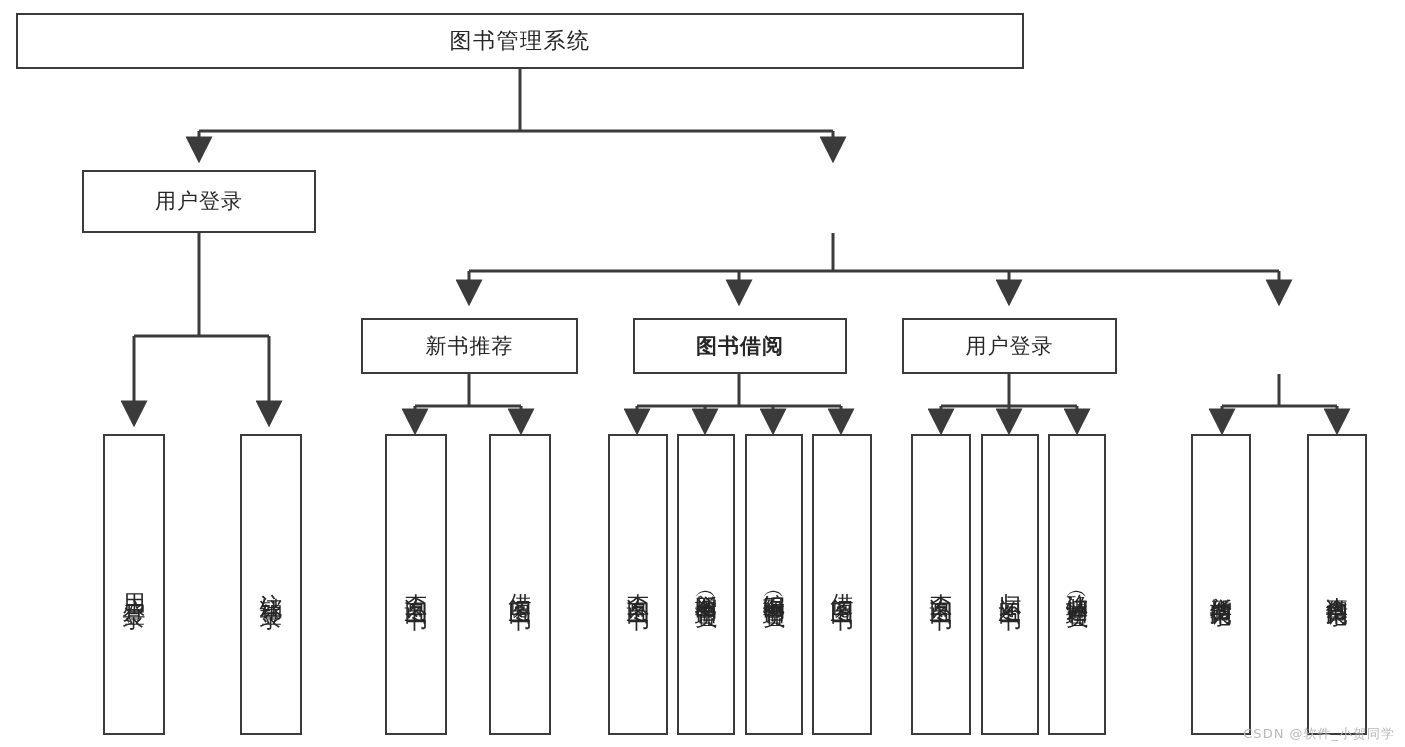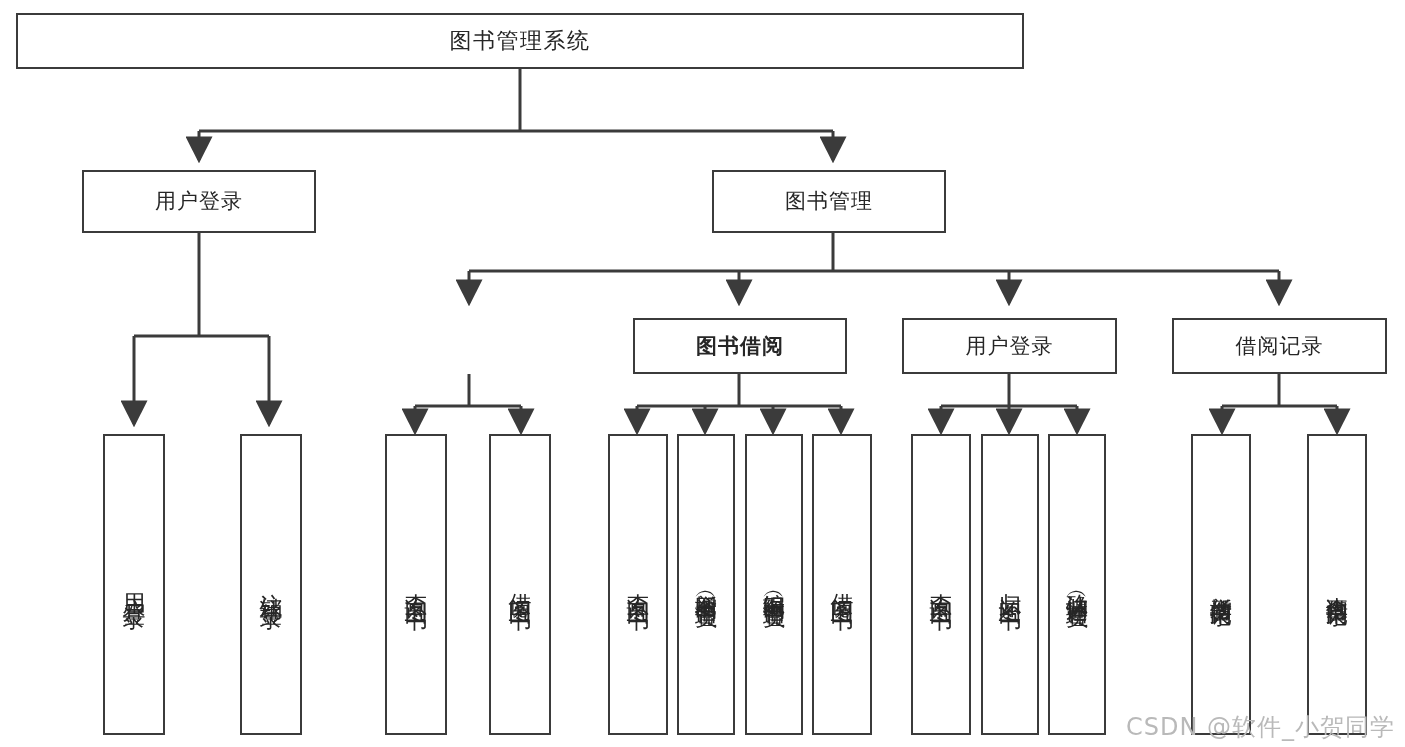"图书管理" div.node { html: <div> <span>图书管理</span> </div> -> none }
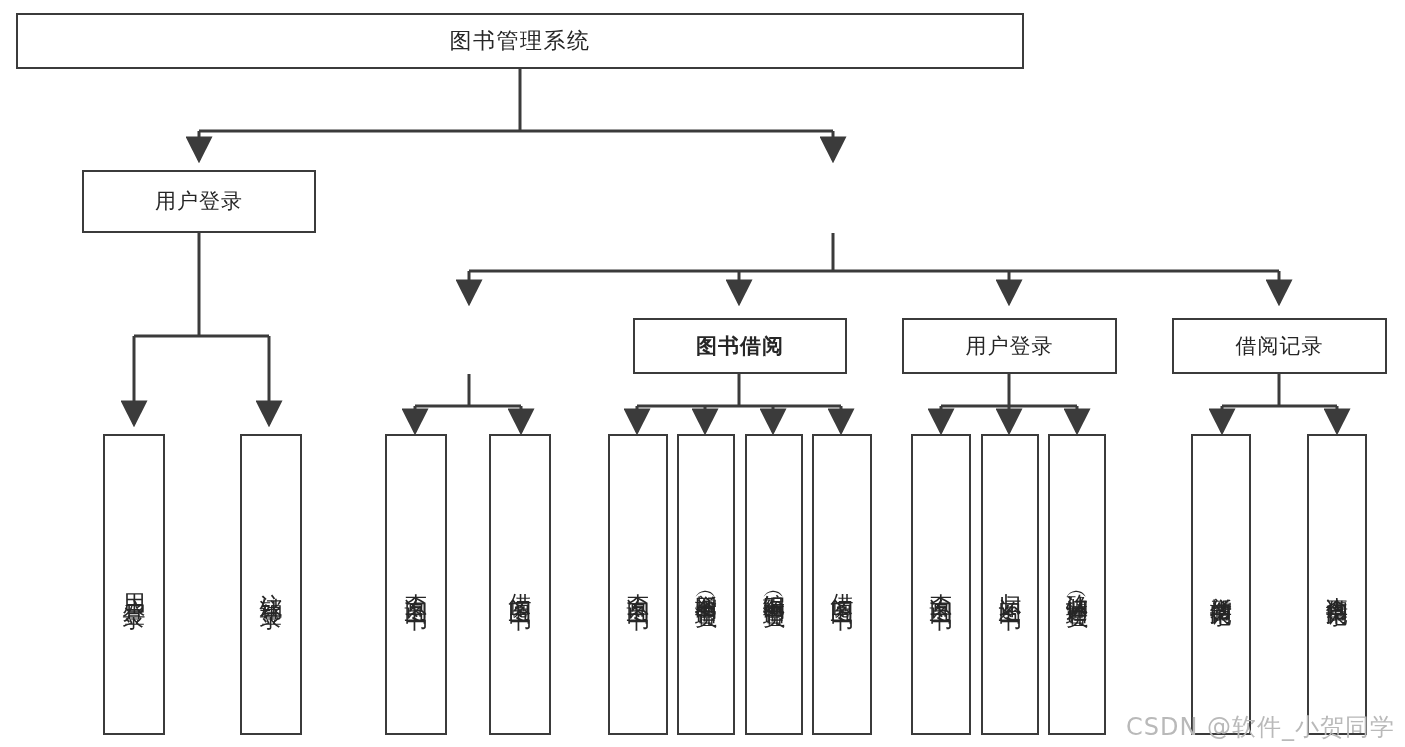"新书推荐" div.node { html: none -> <div> <span>新书推荐</span> </div> }
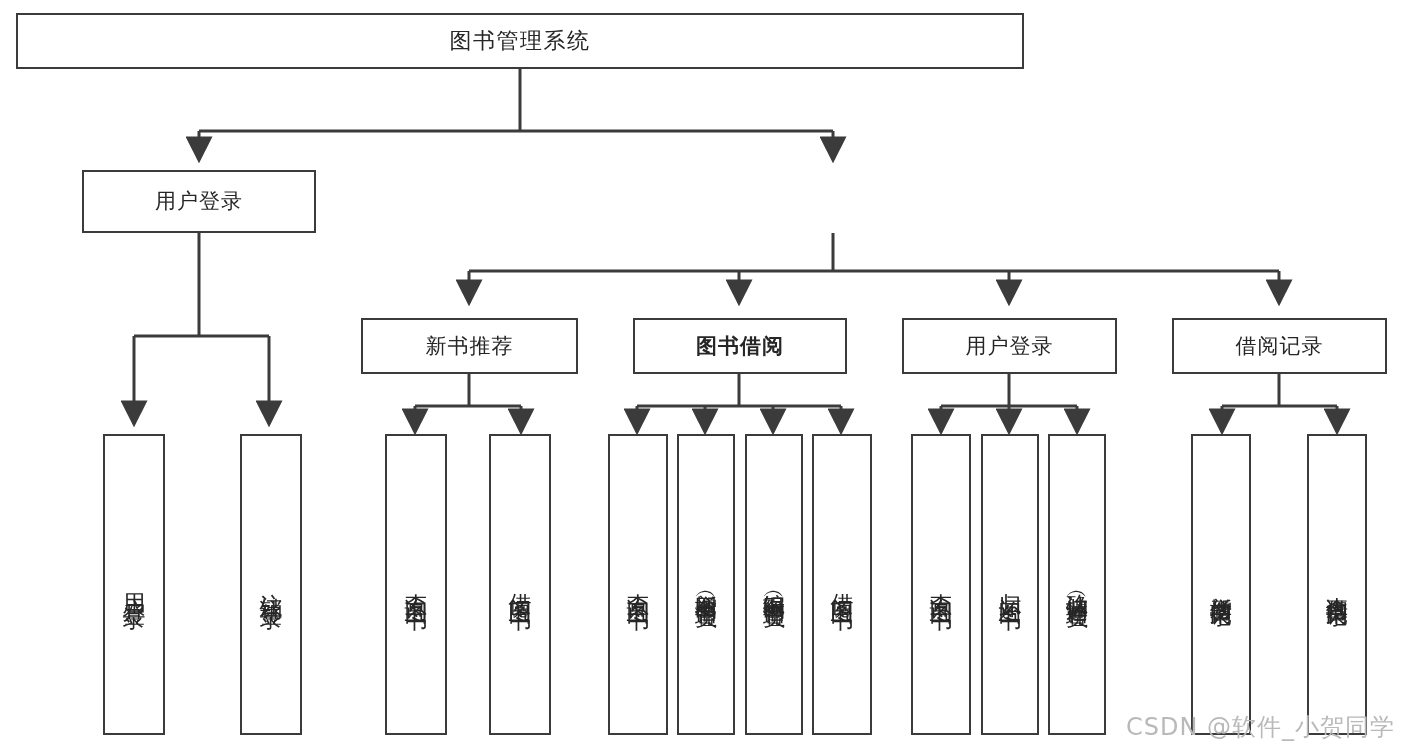"借阅记录" div.node { html: <div> <span>借阅记录</span> </div> -> none }
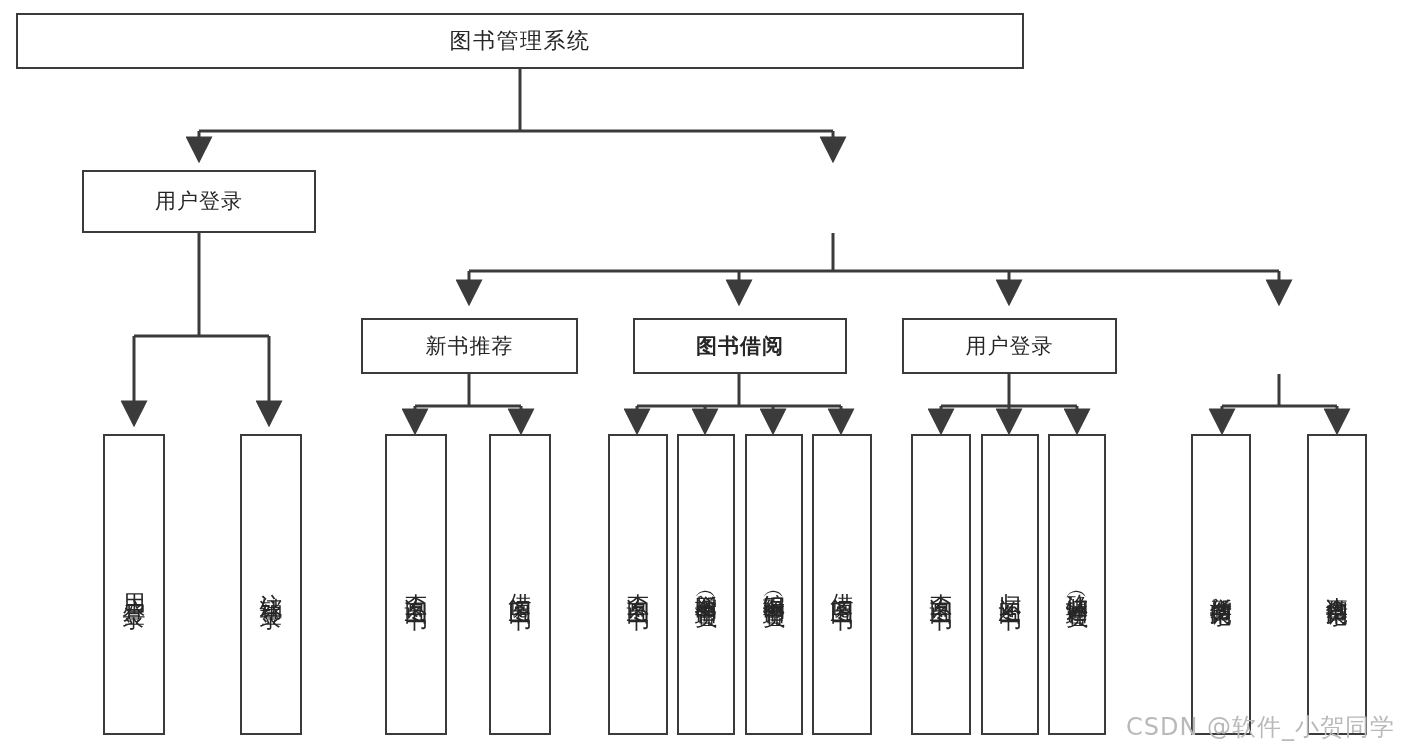"CSDN @软件_小贺同学" #watermark { font-size: 24px -> 13px }
